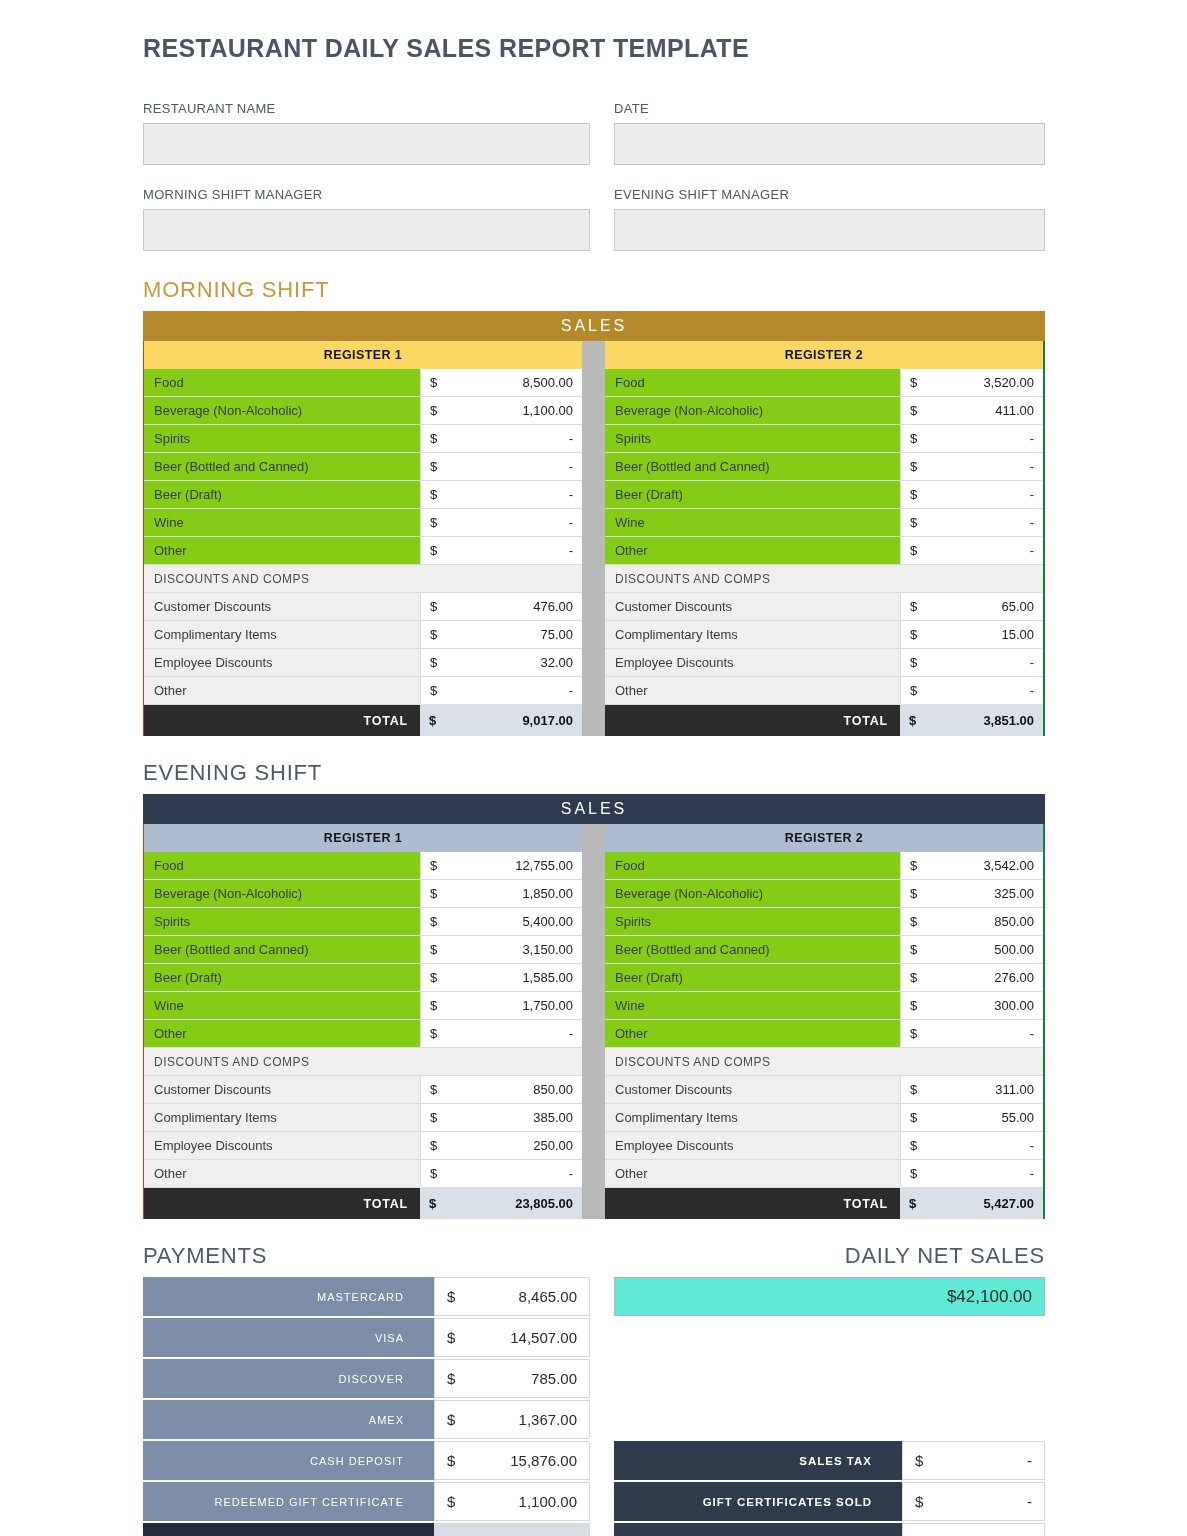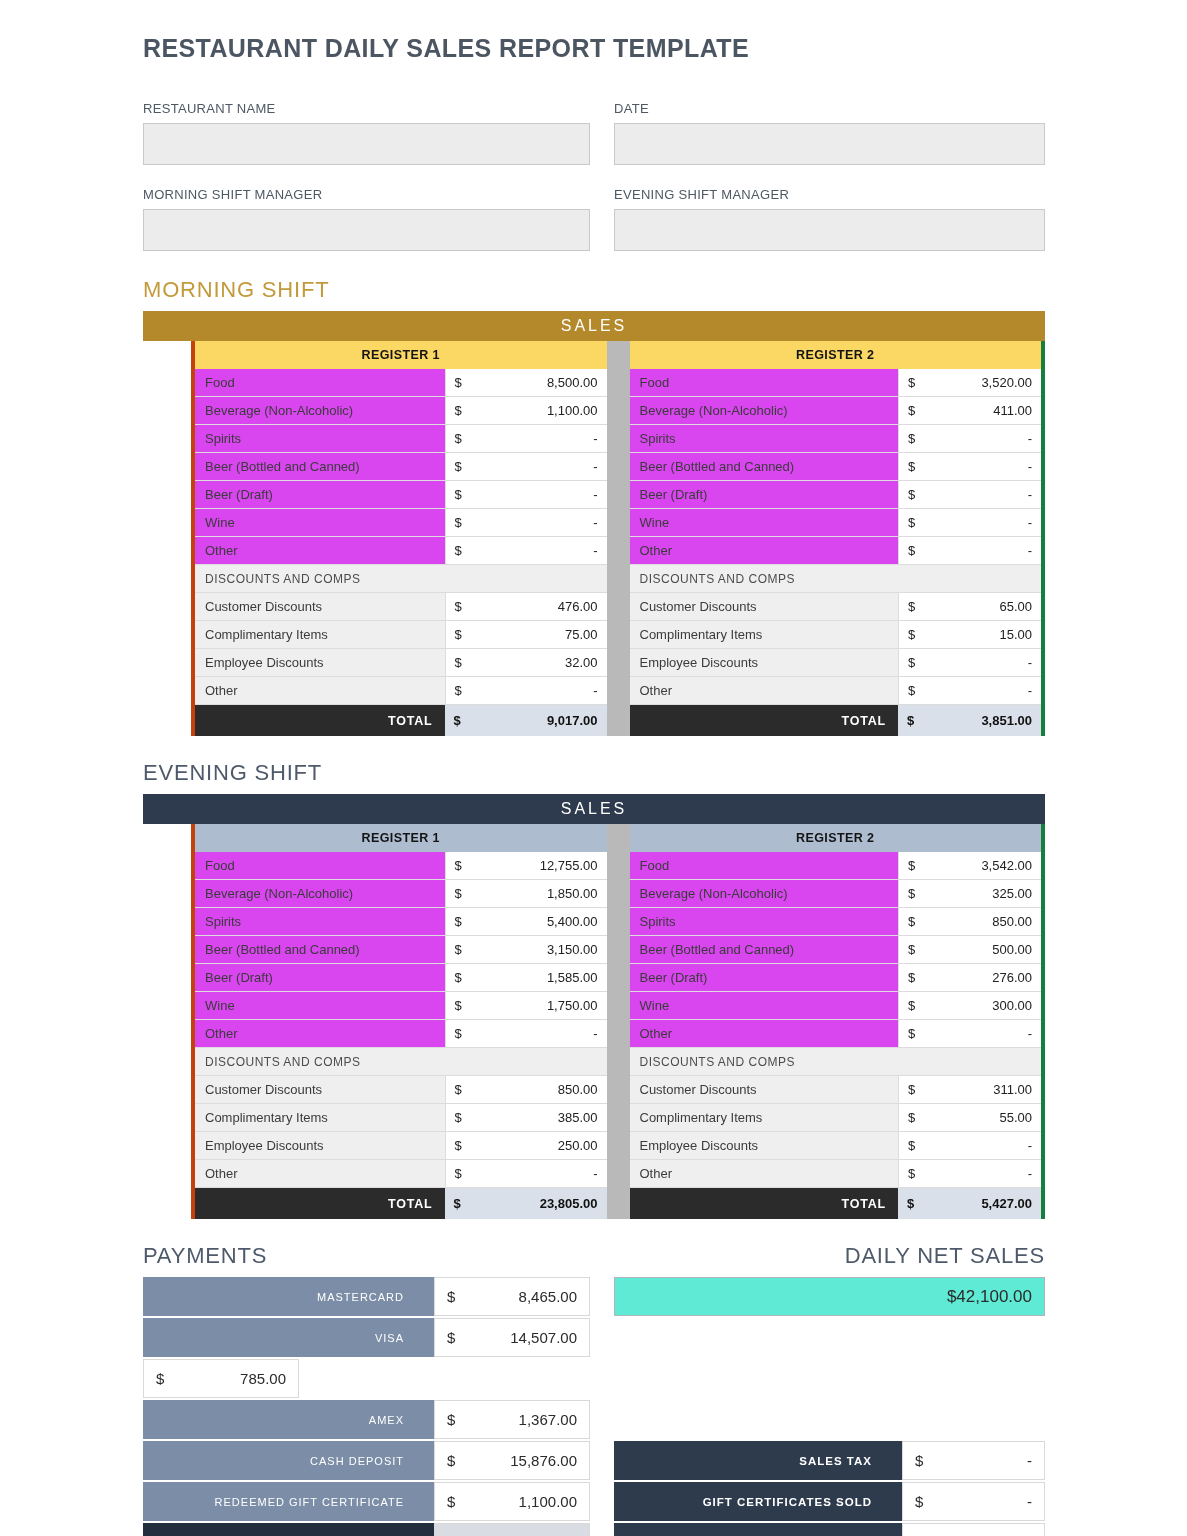"REGISTER 1" .register:first-child { border-left: 4px solid #c2410c -> 1px solid #c2410c; margin-left: 48px -> none }
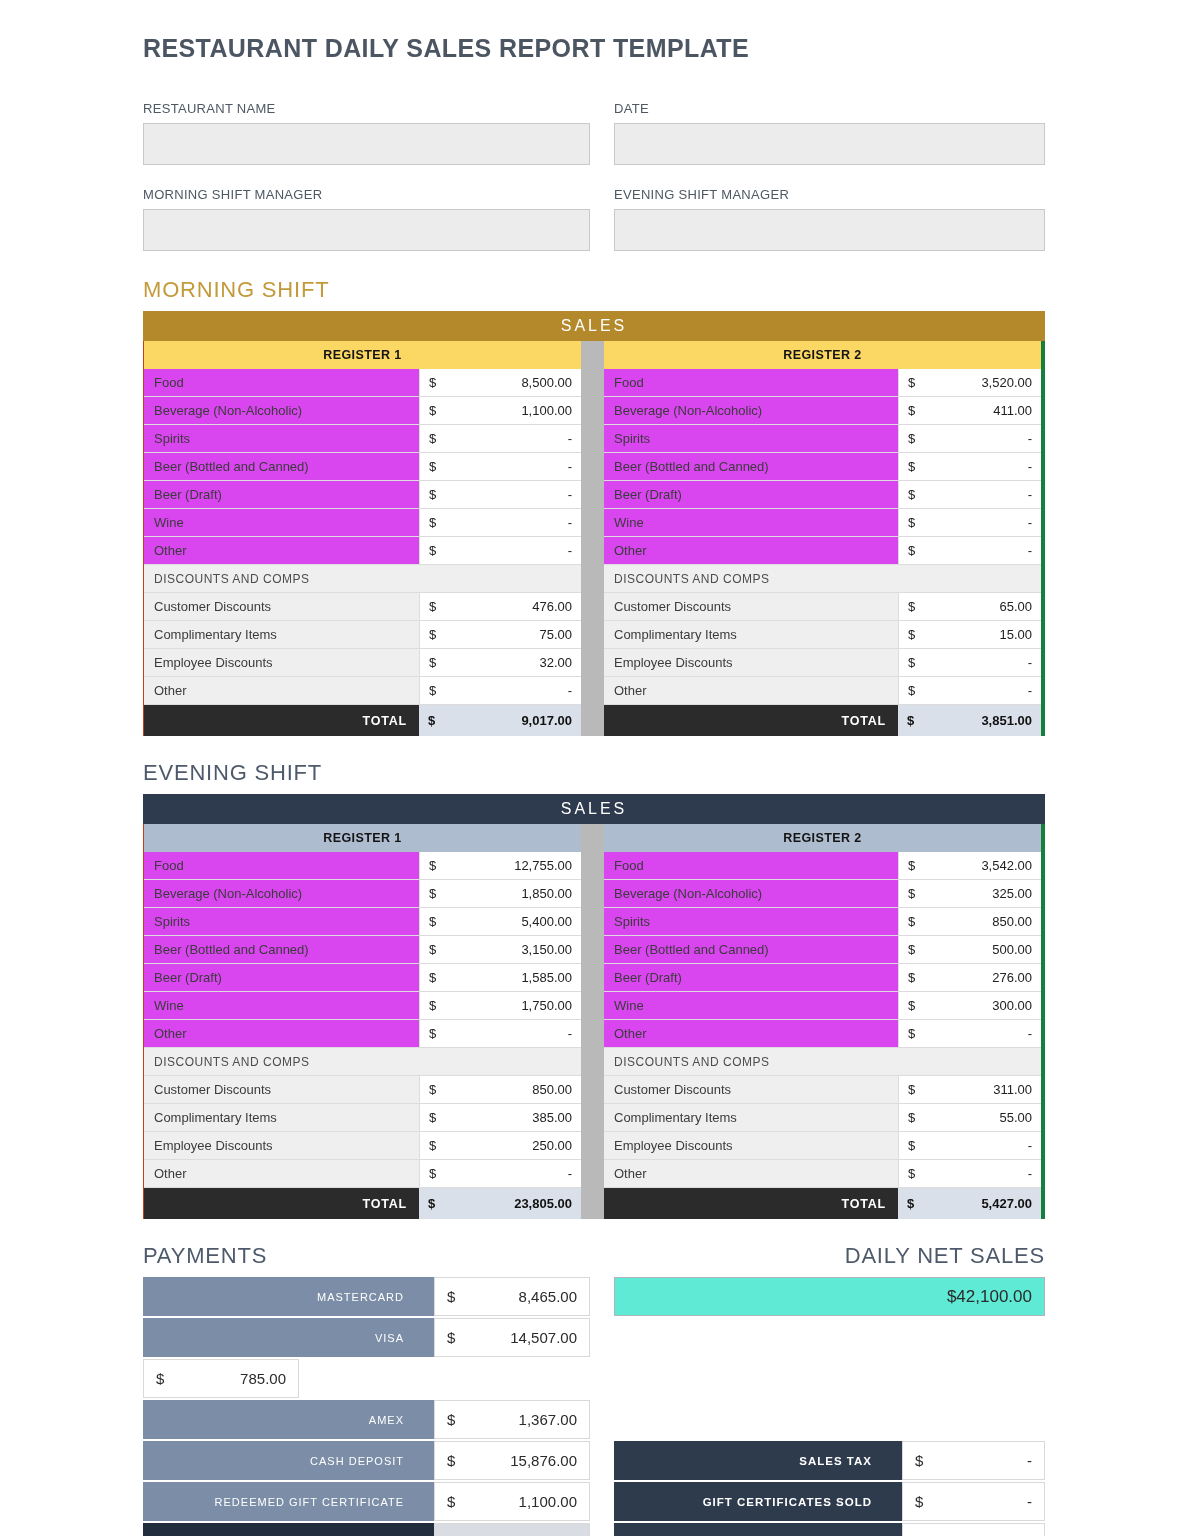"REGISTER 2" .register:last-child { border-right: 4px solid #15803d -> 2px solid #15803d }
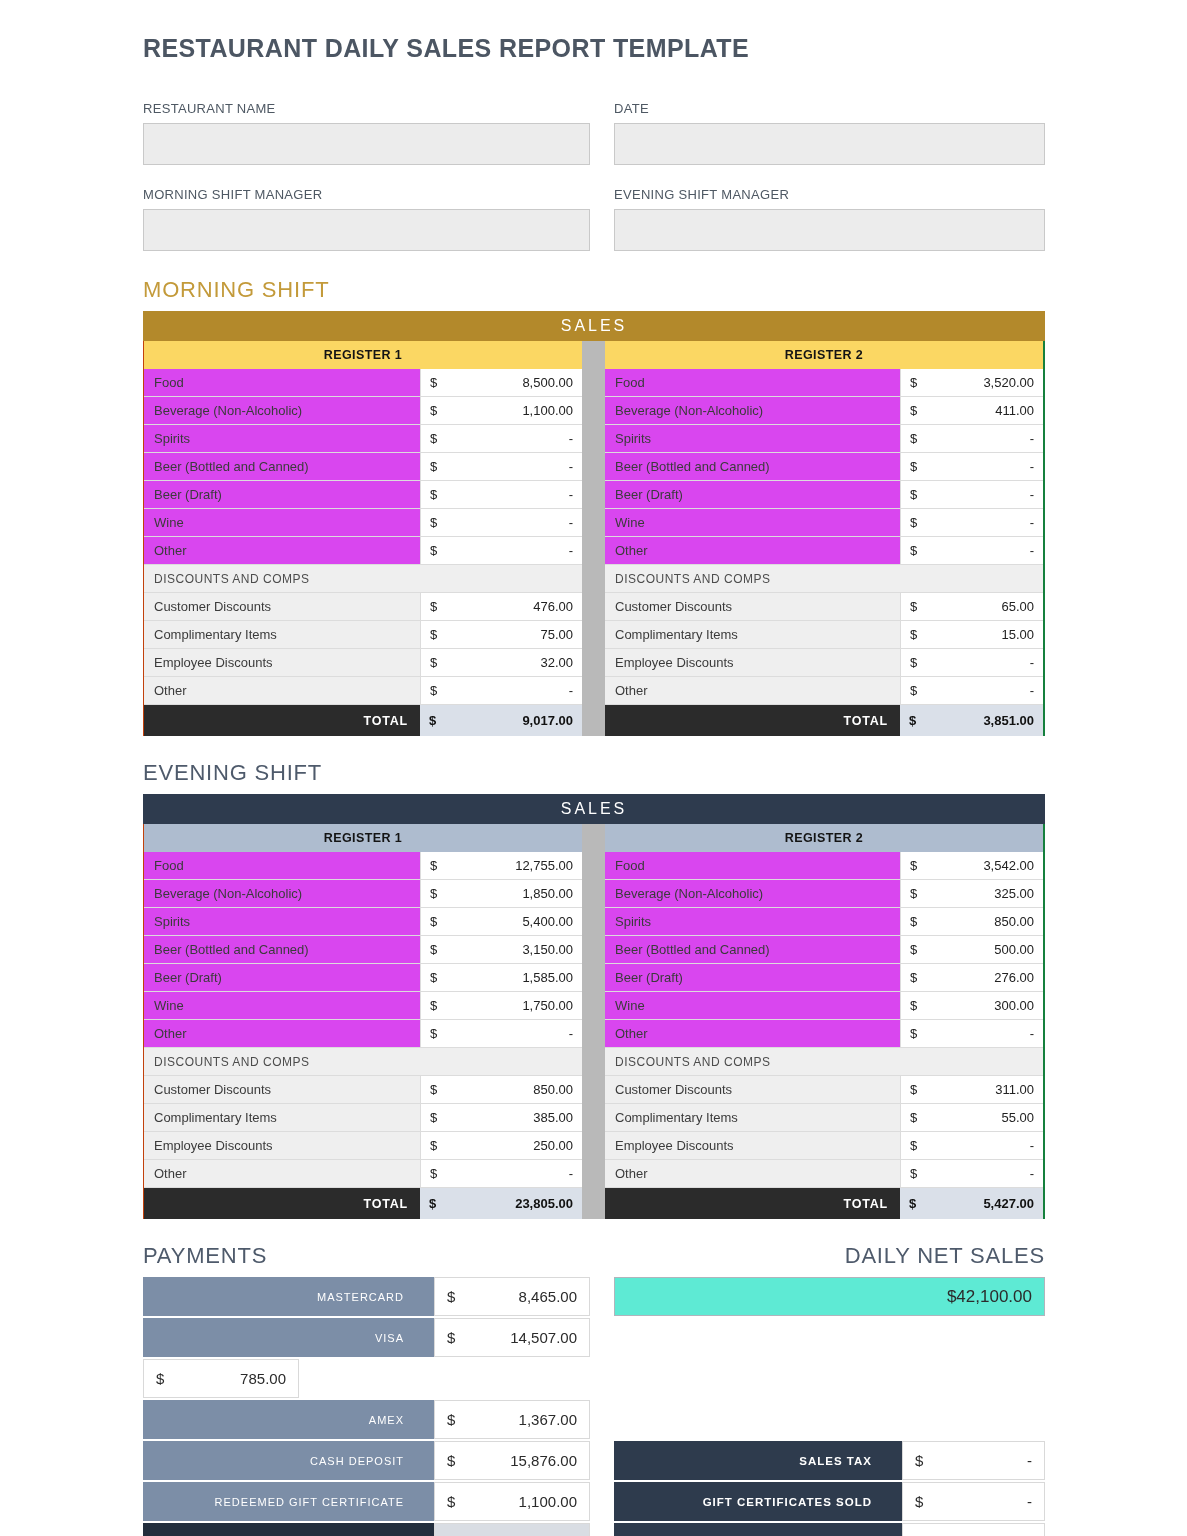"Food" .row { background: #d946ef -> #84cc16 }
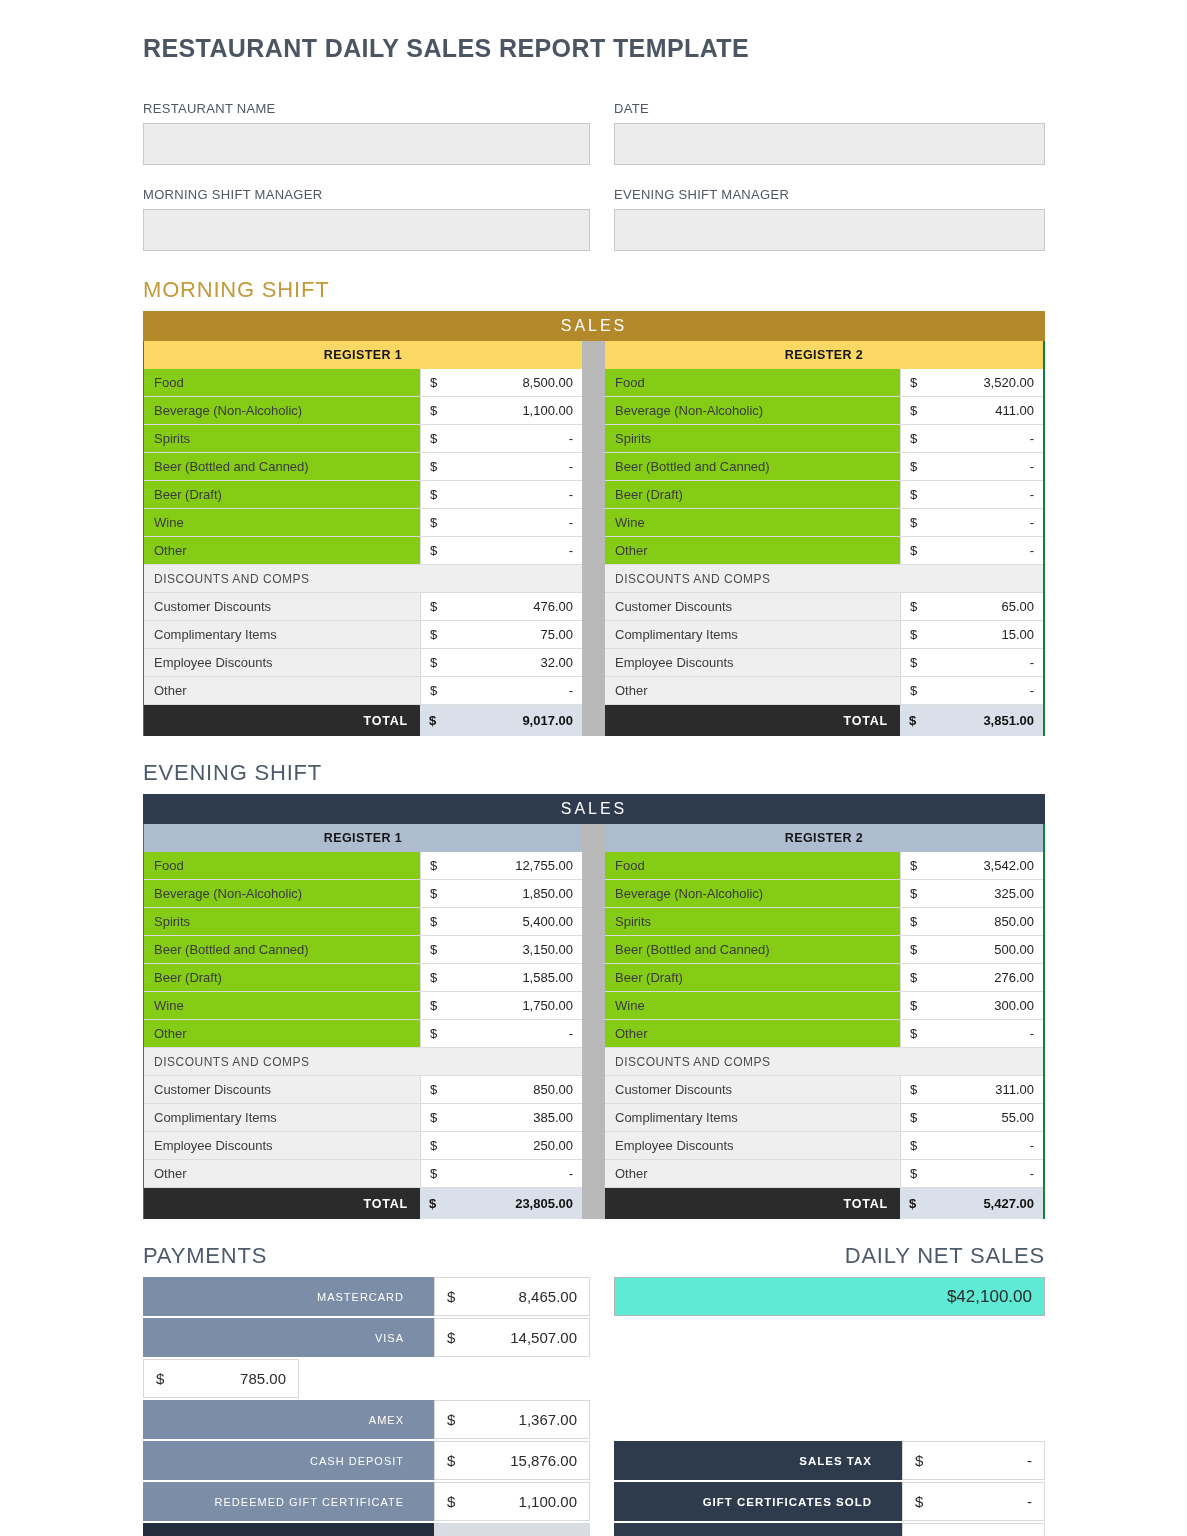"DISCOVER" div.pay-label { html: none -> <div>DISCOVER</div> }
